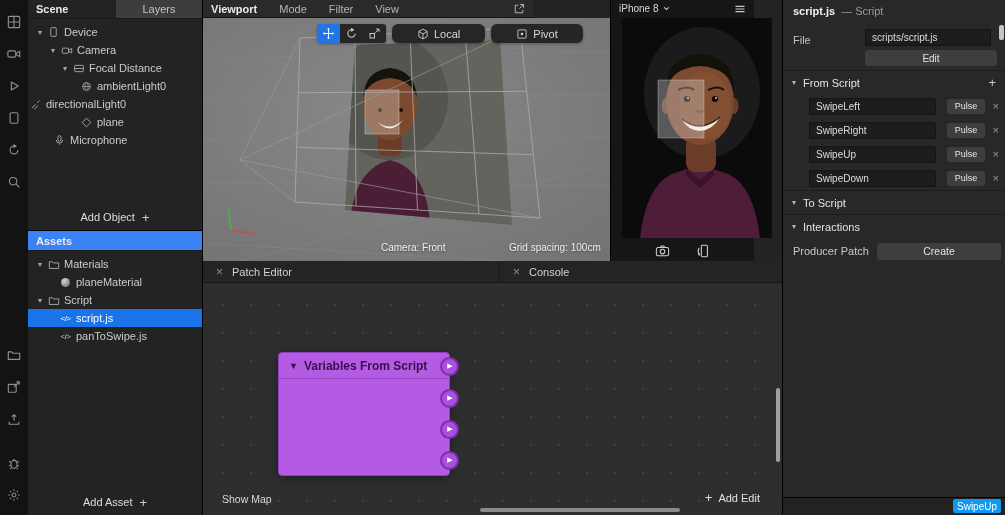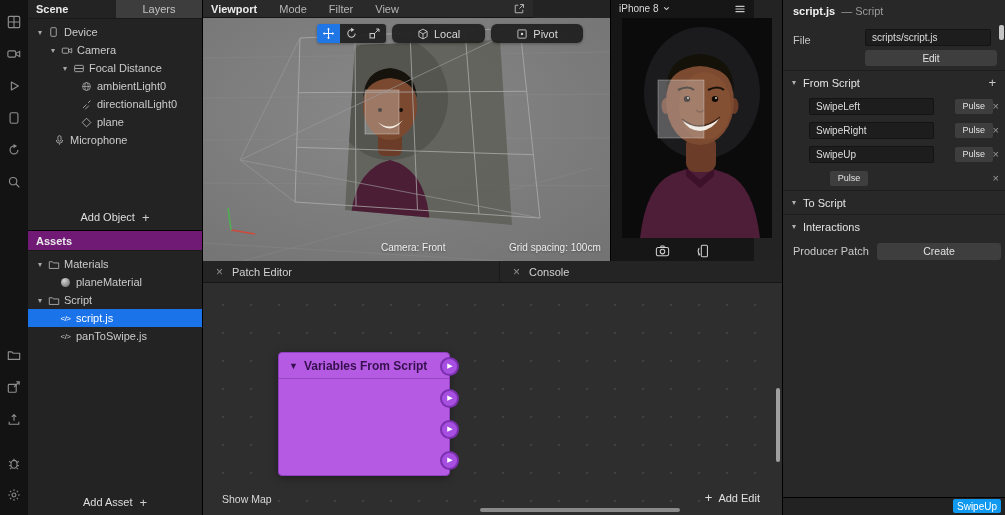"directionalLight0" div.trow { padding-left: 51px -> none }
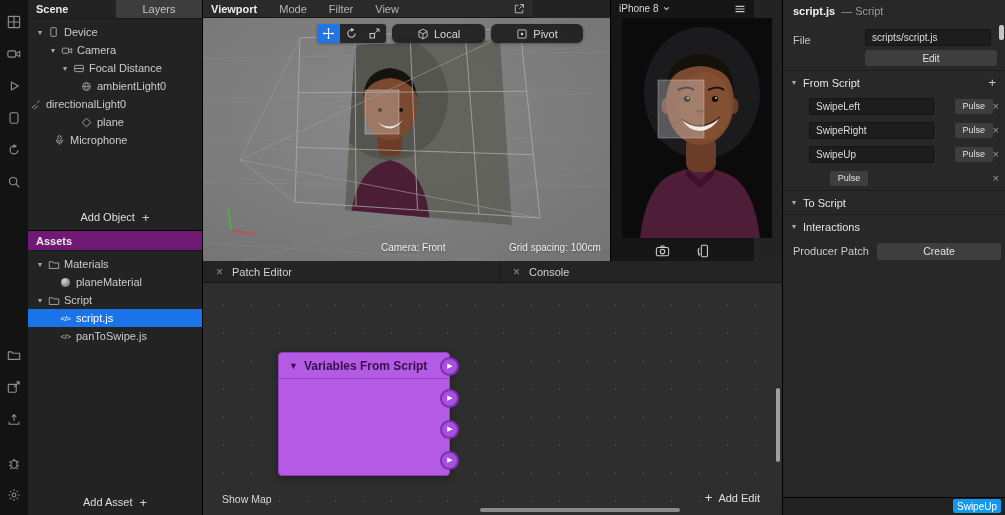"Pulse" .pulse { margin-left: 21px -> 11px }
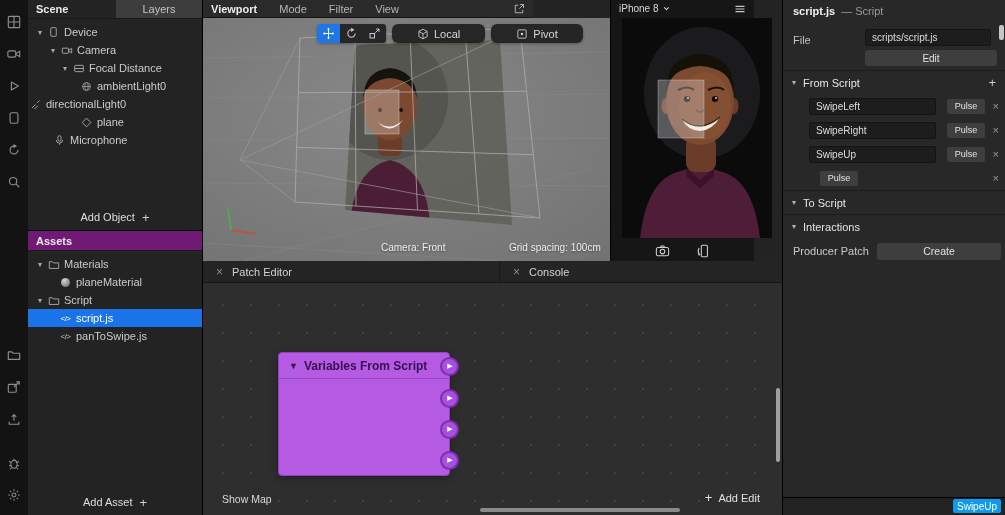"SwipeDown" div.vname { html: none -> <div>SwipeDown</div> }
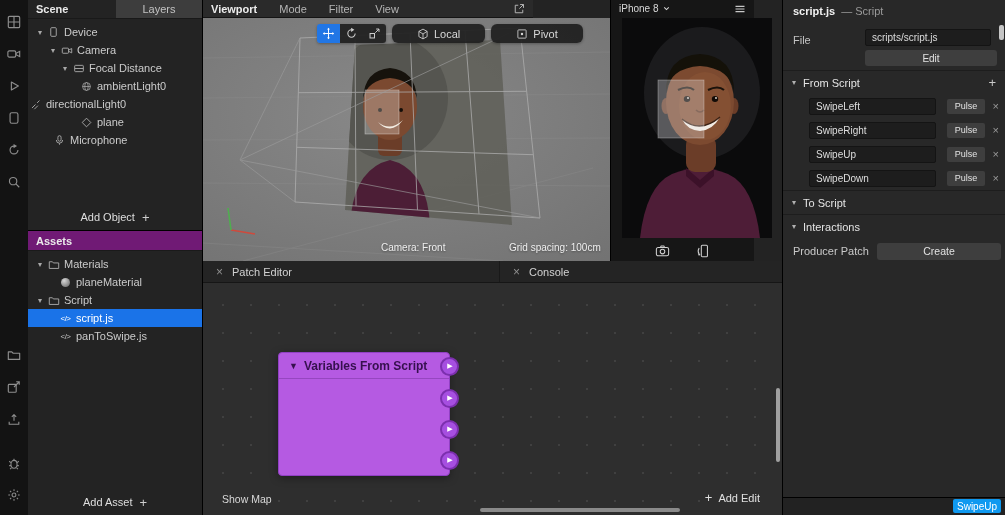"Assets" .assets-head { background: #701a75 -> #3b82f6 }
